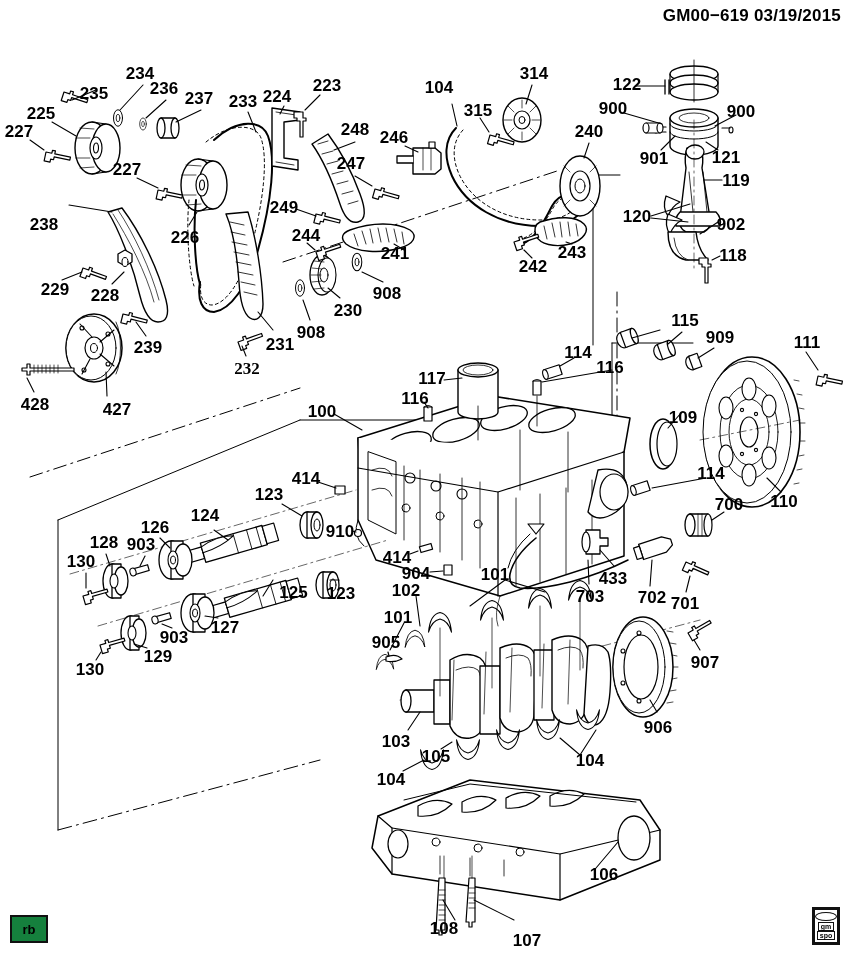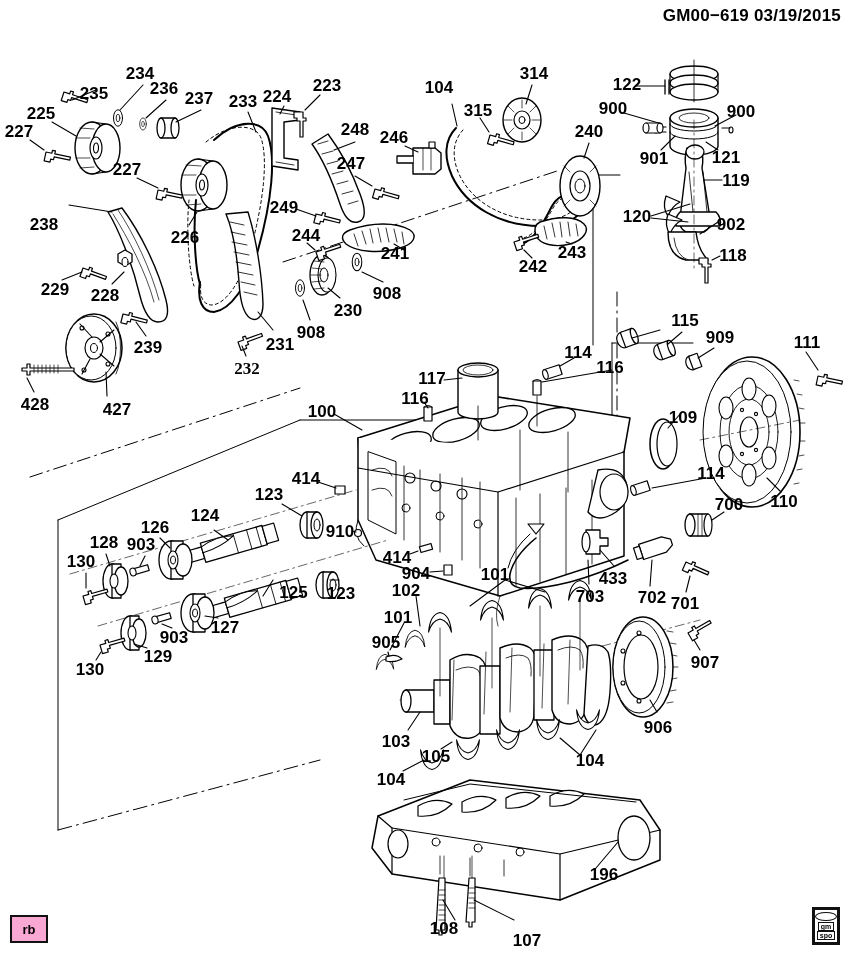"196" div.lbl { text: 196 -> 106 }
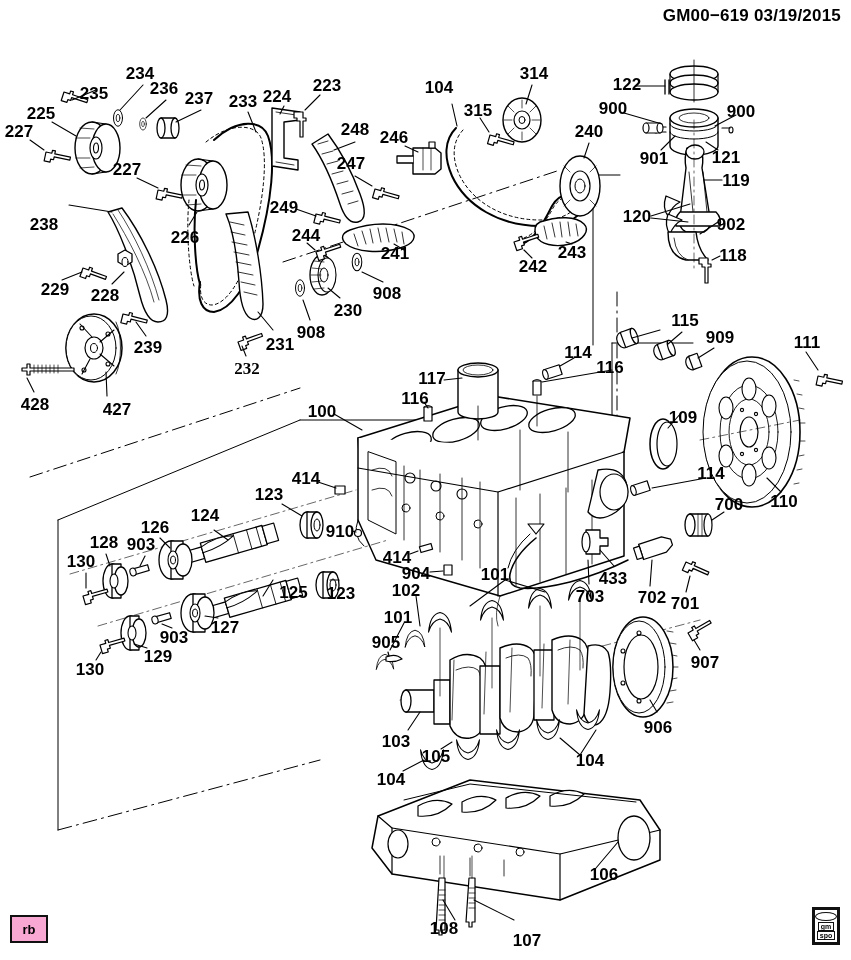"rb" .rbbox { background: #f9a8d4 -> #15803d }
